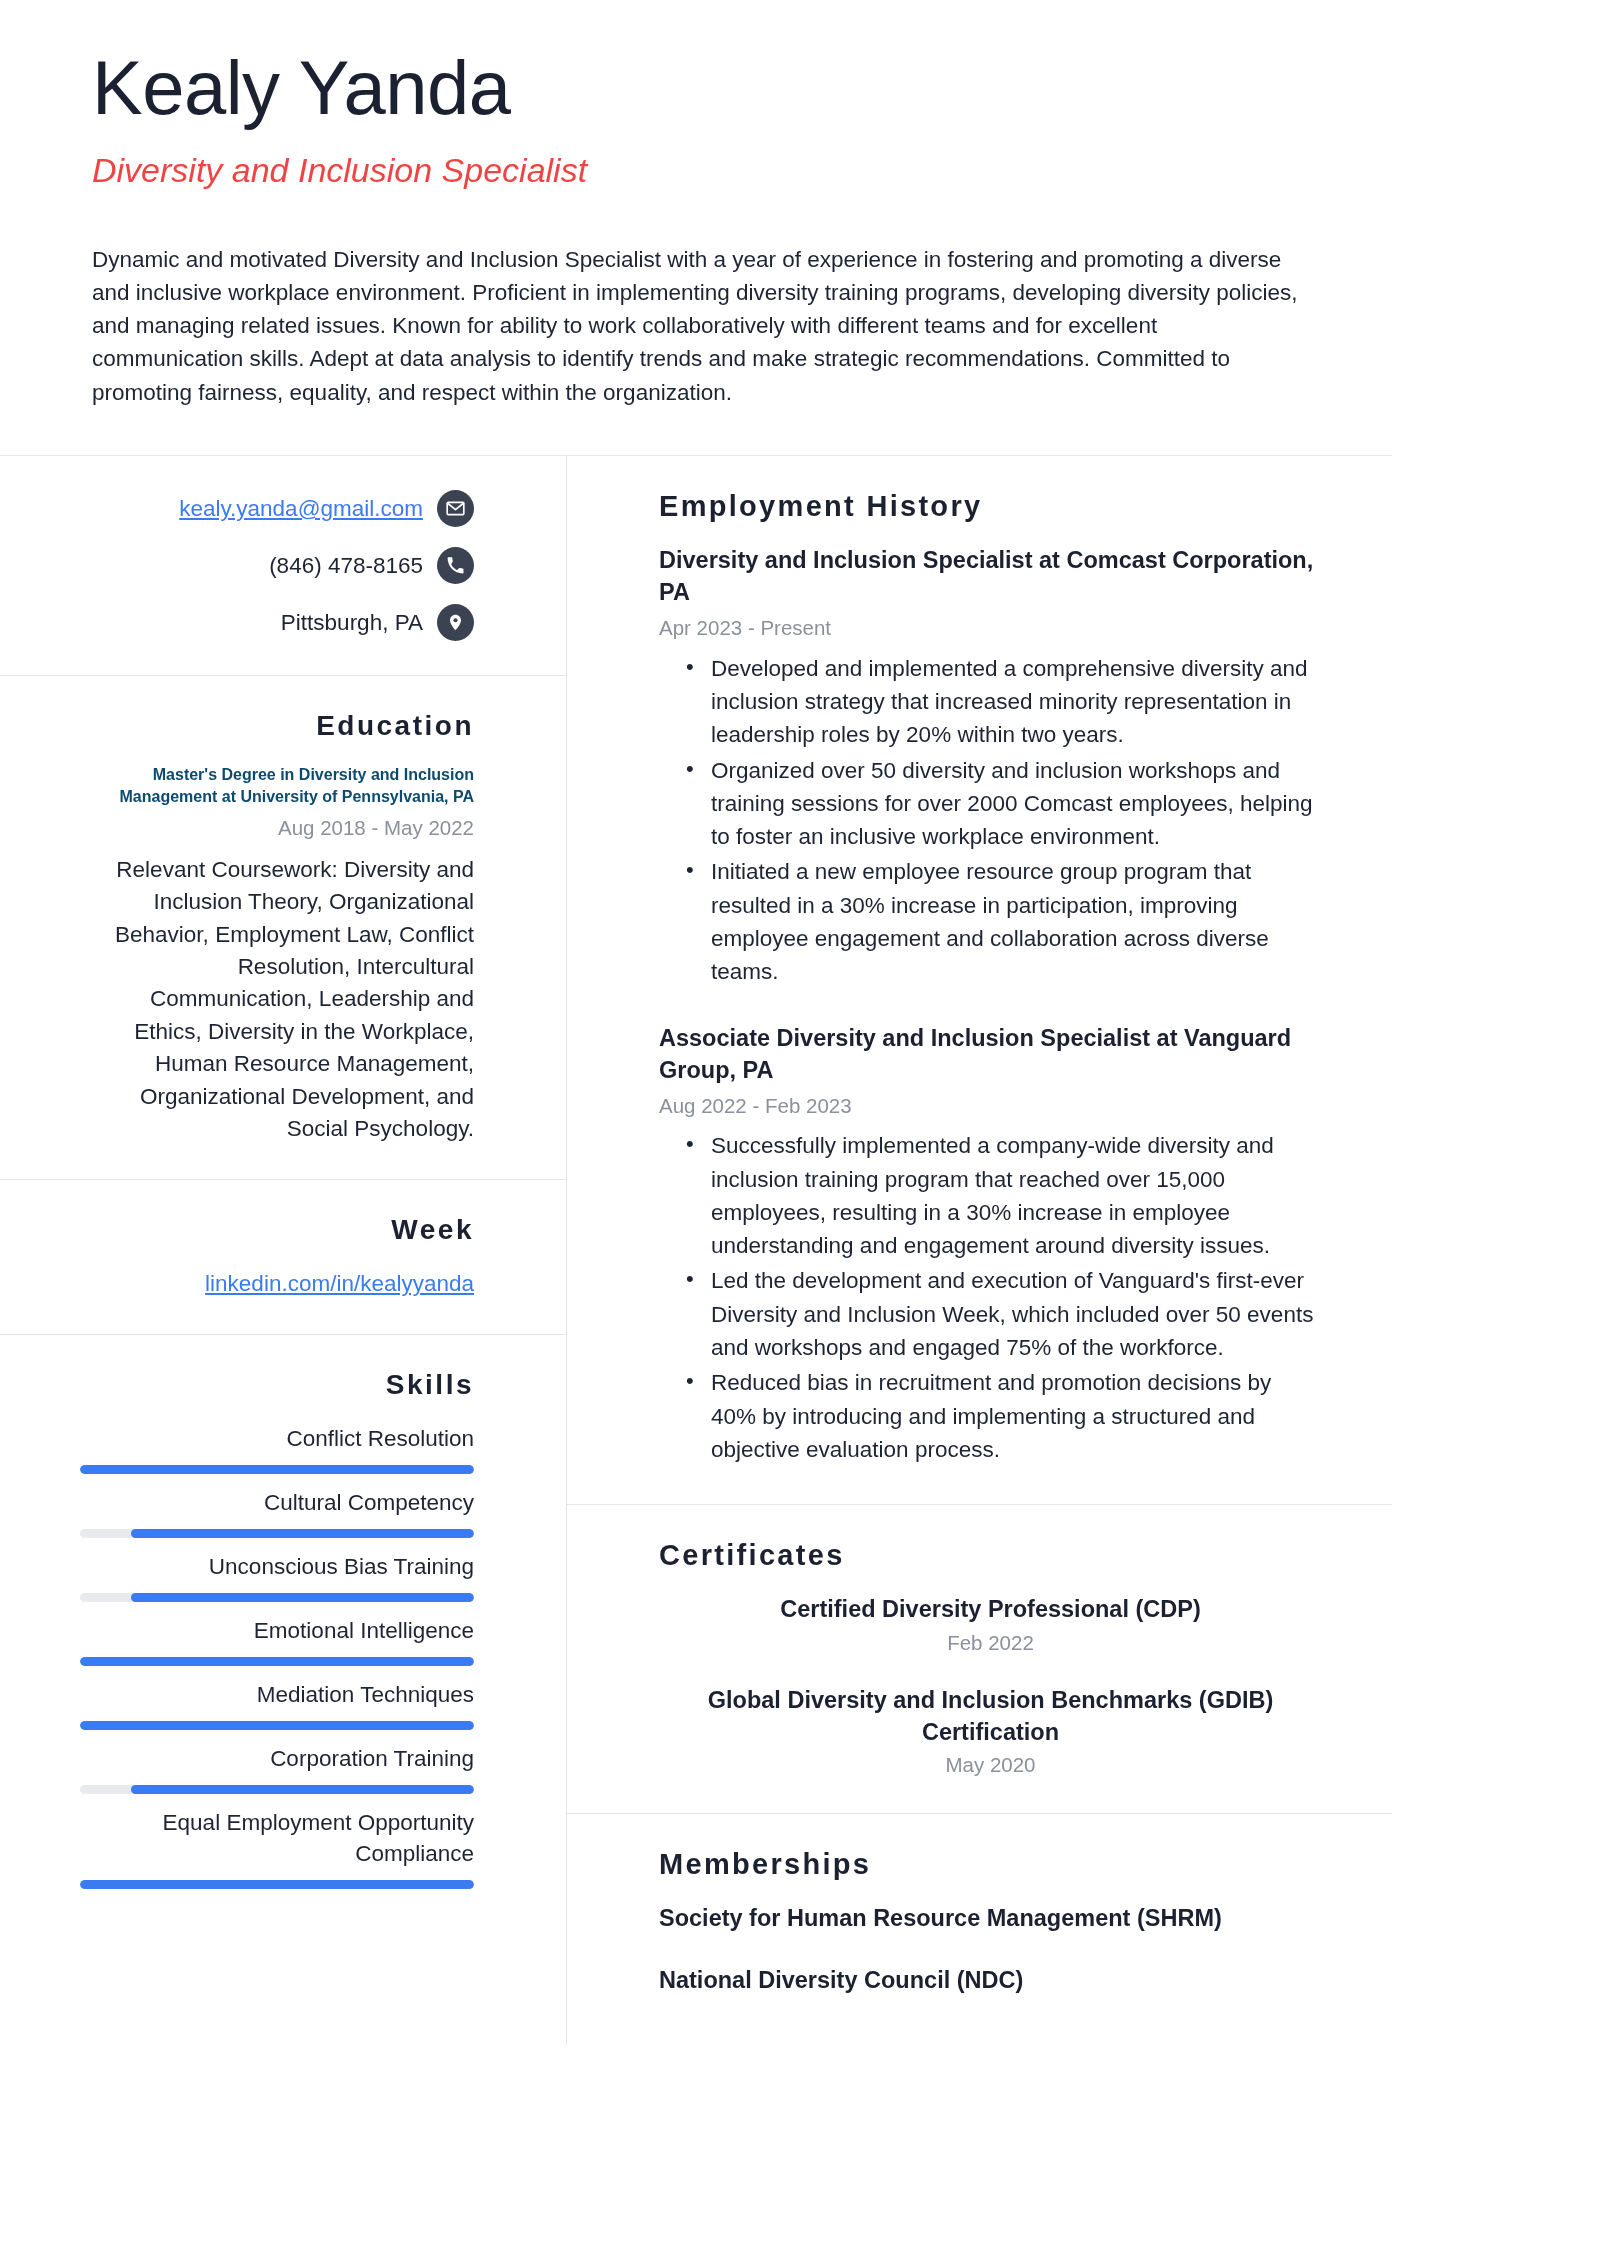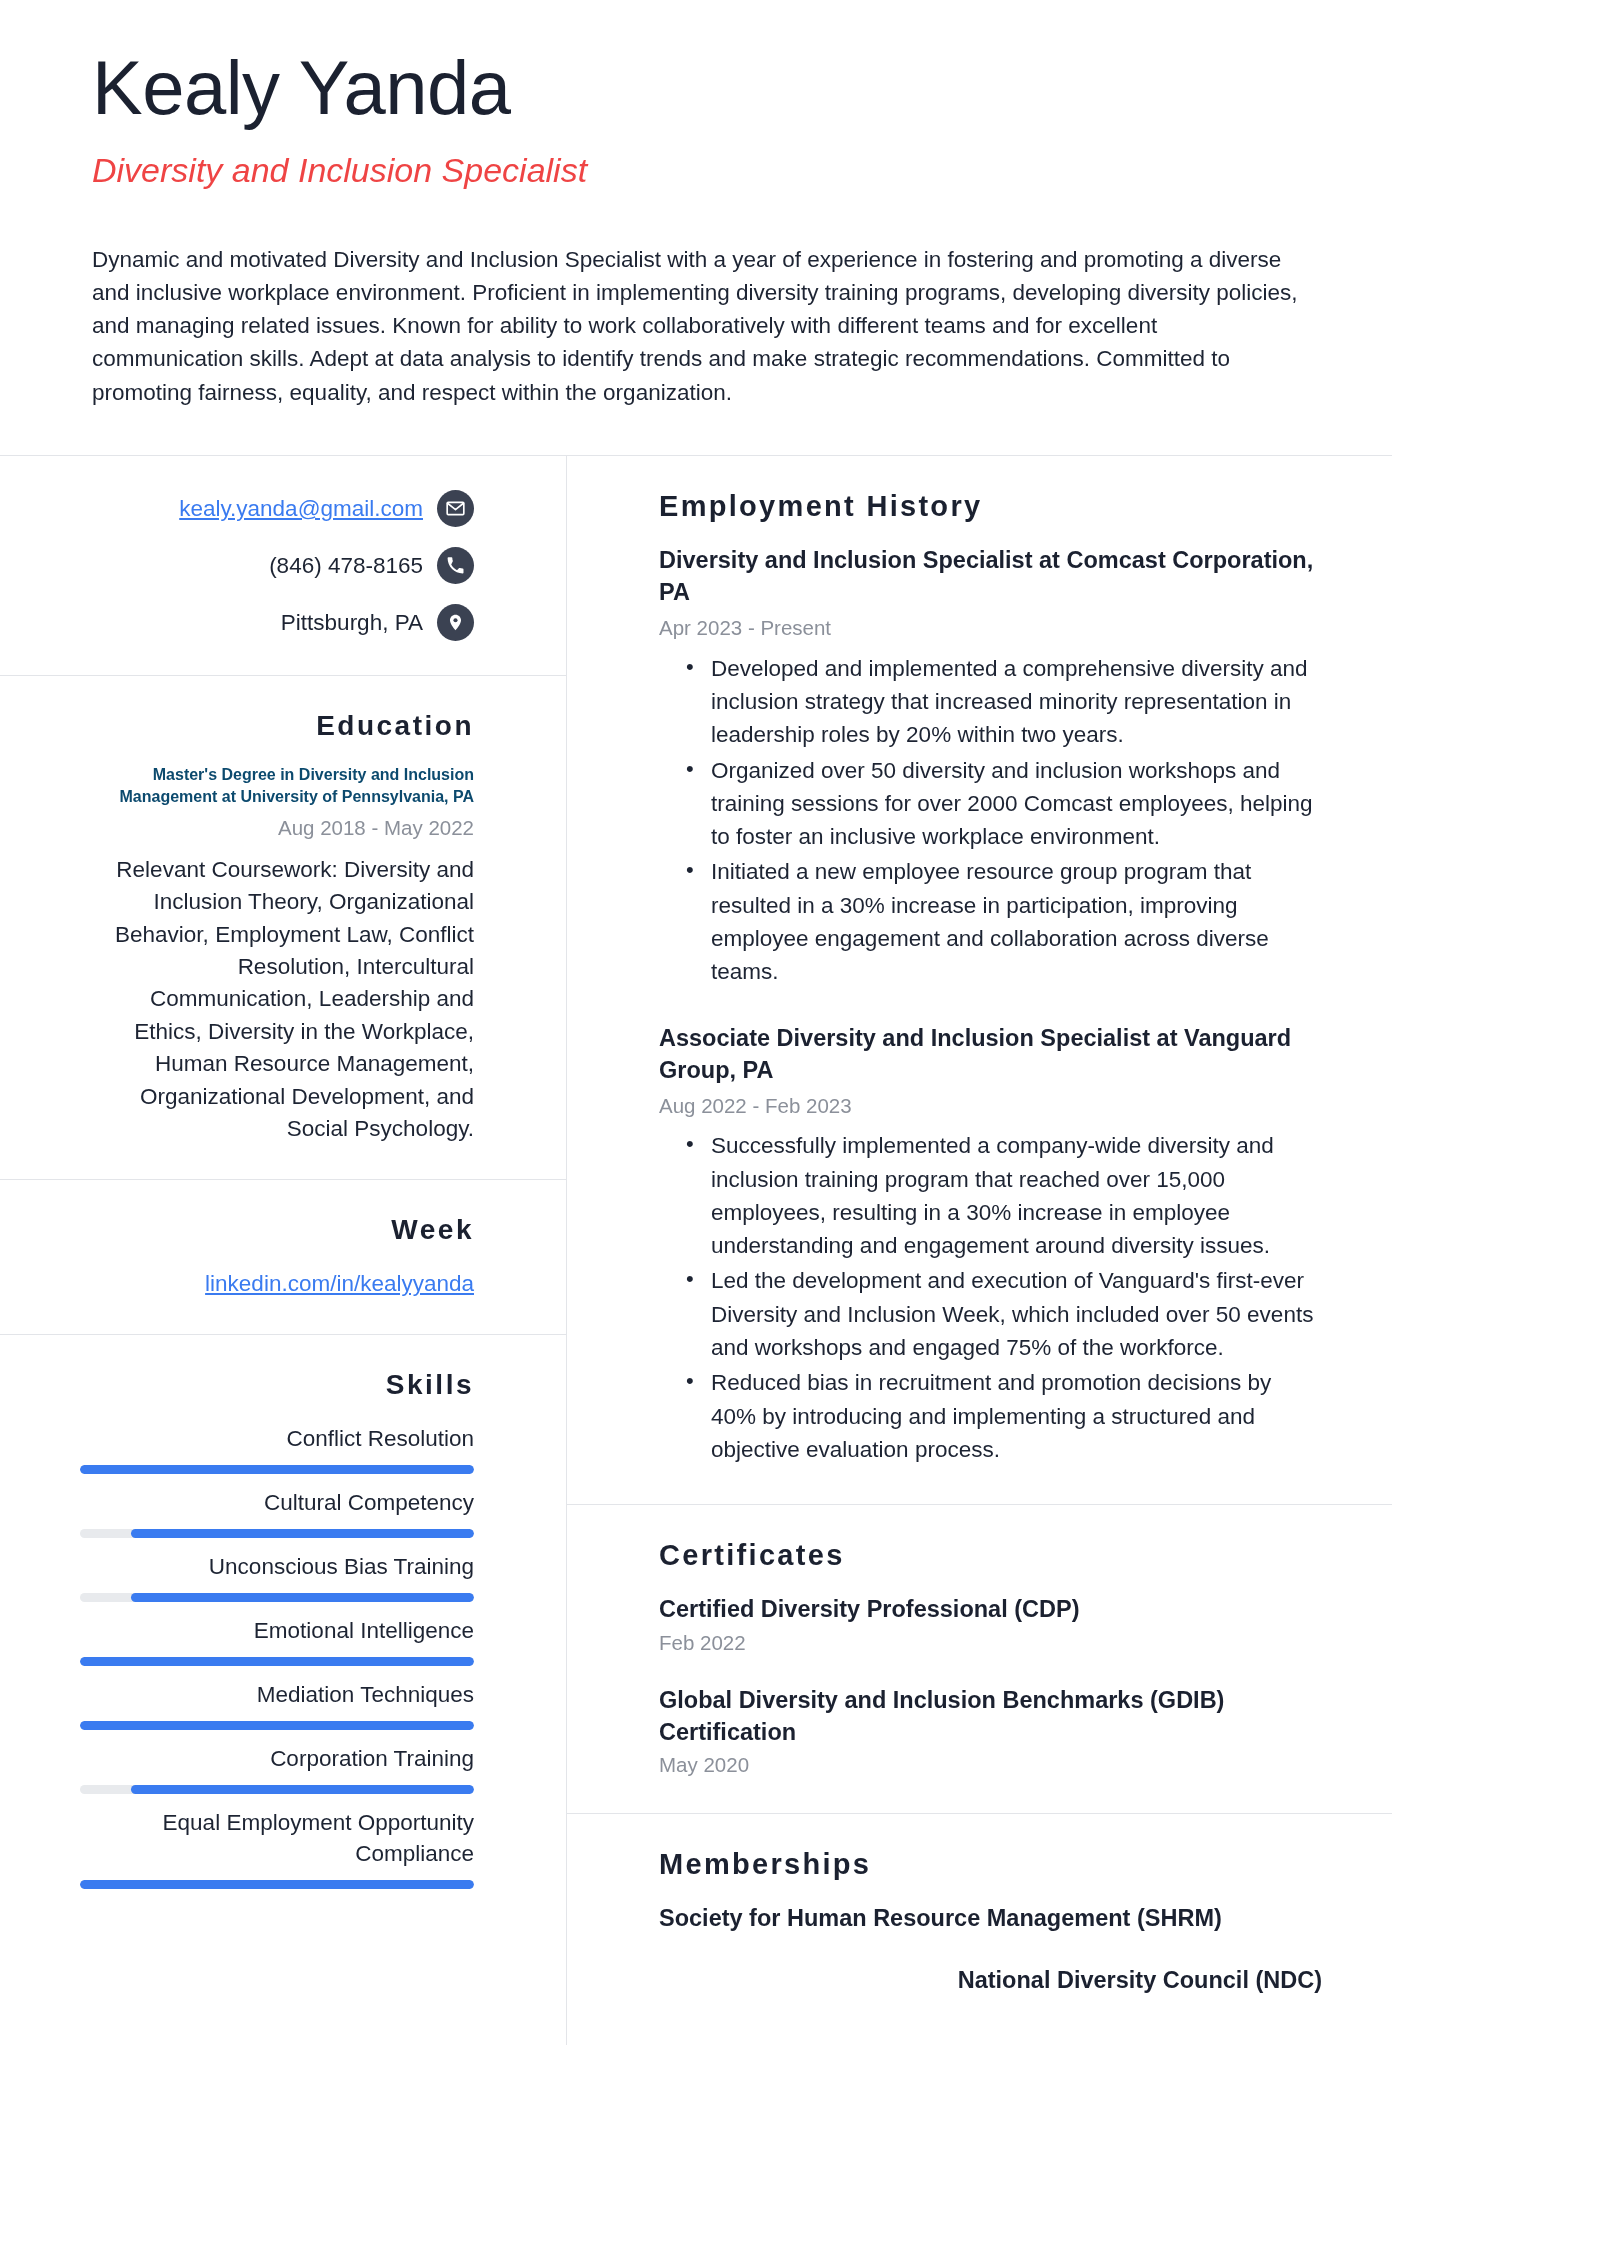"Certified Diversity Professional (CDP)" .cert-entry { text-align: none -> center }
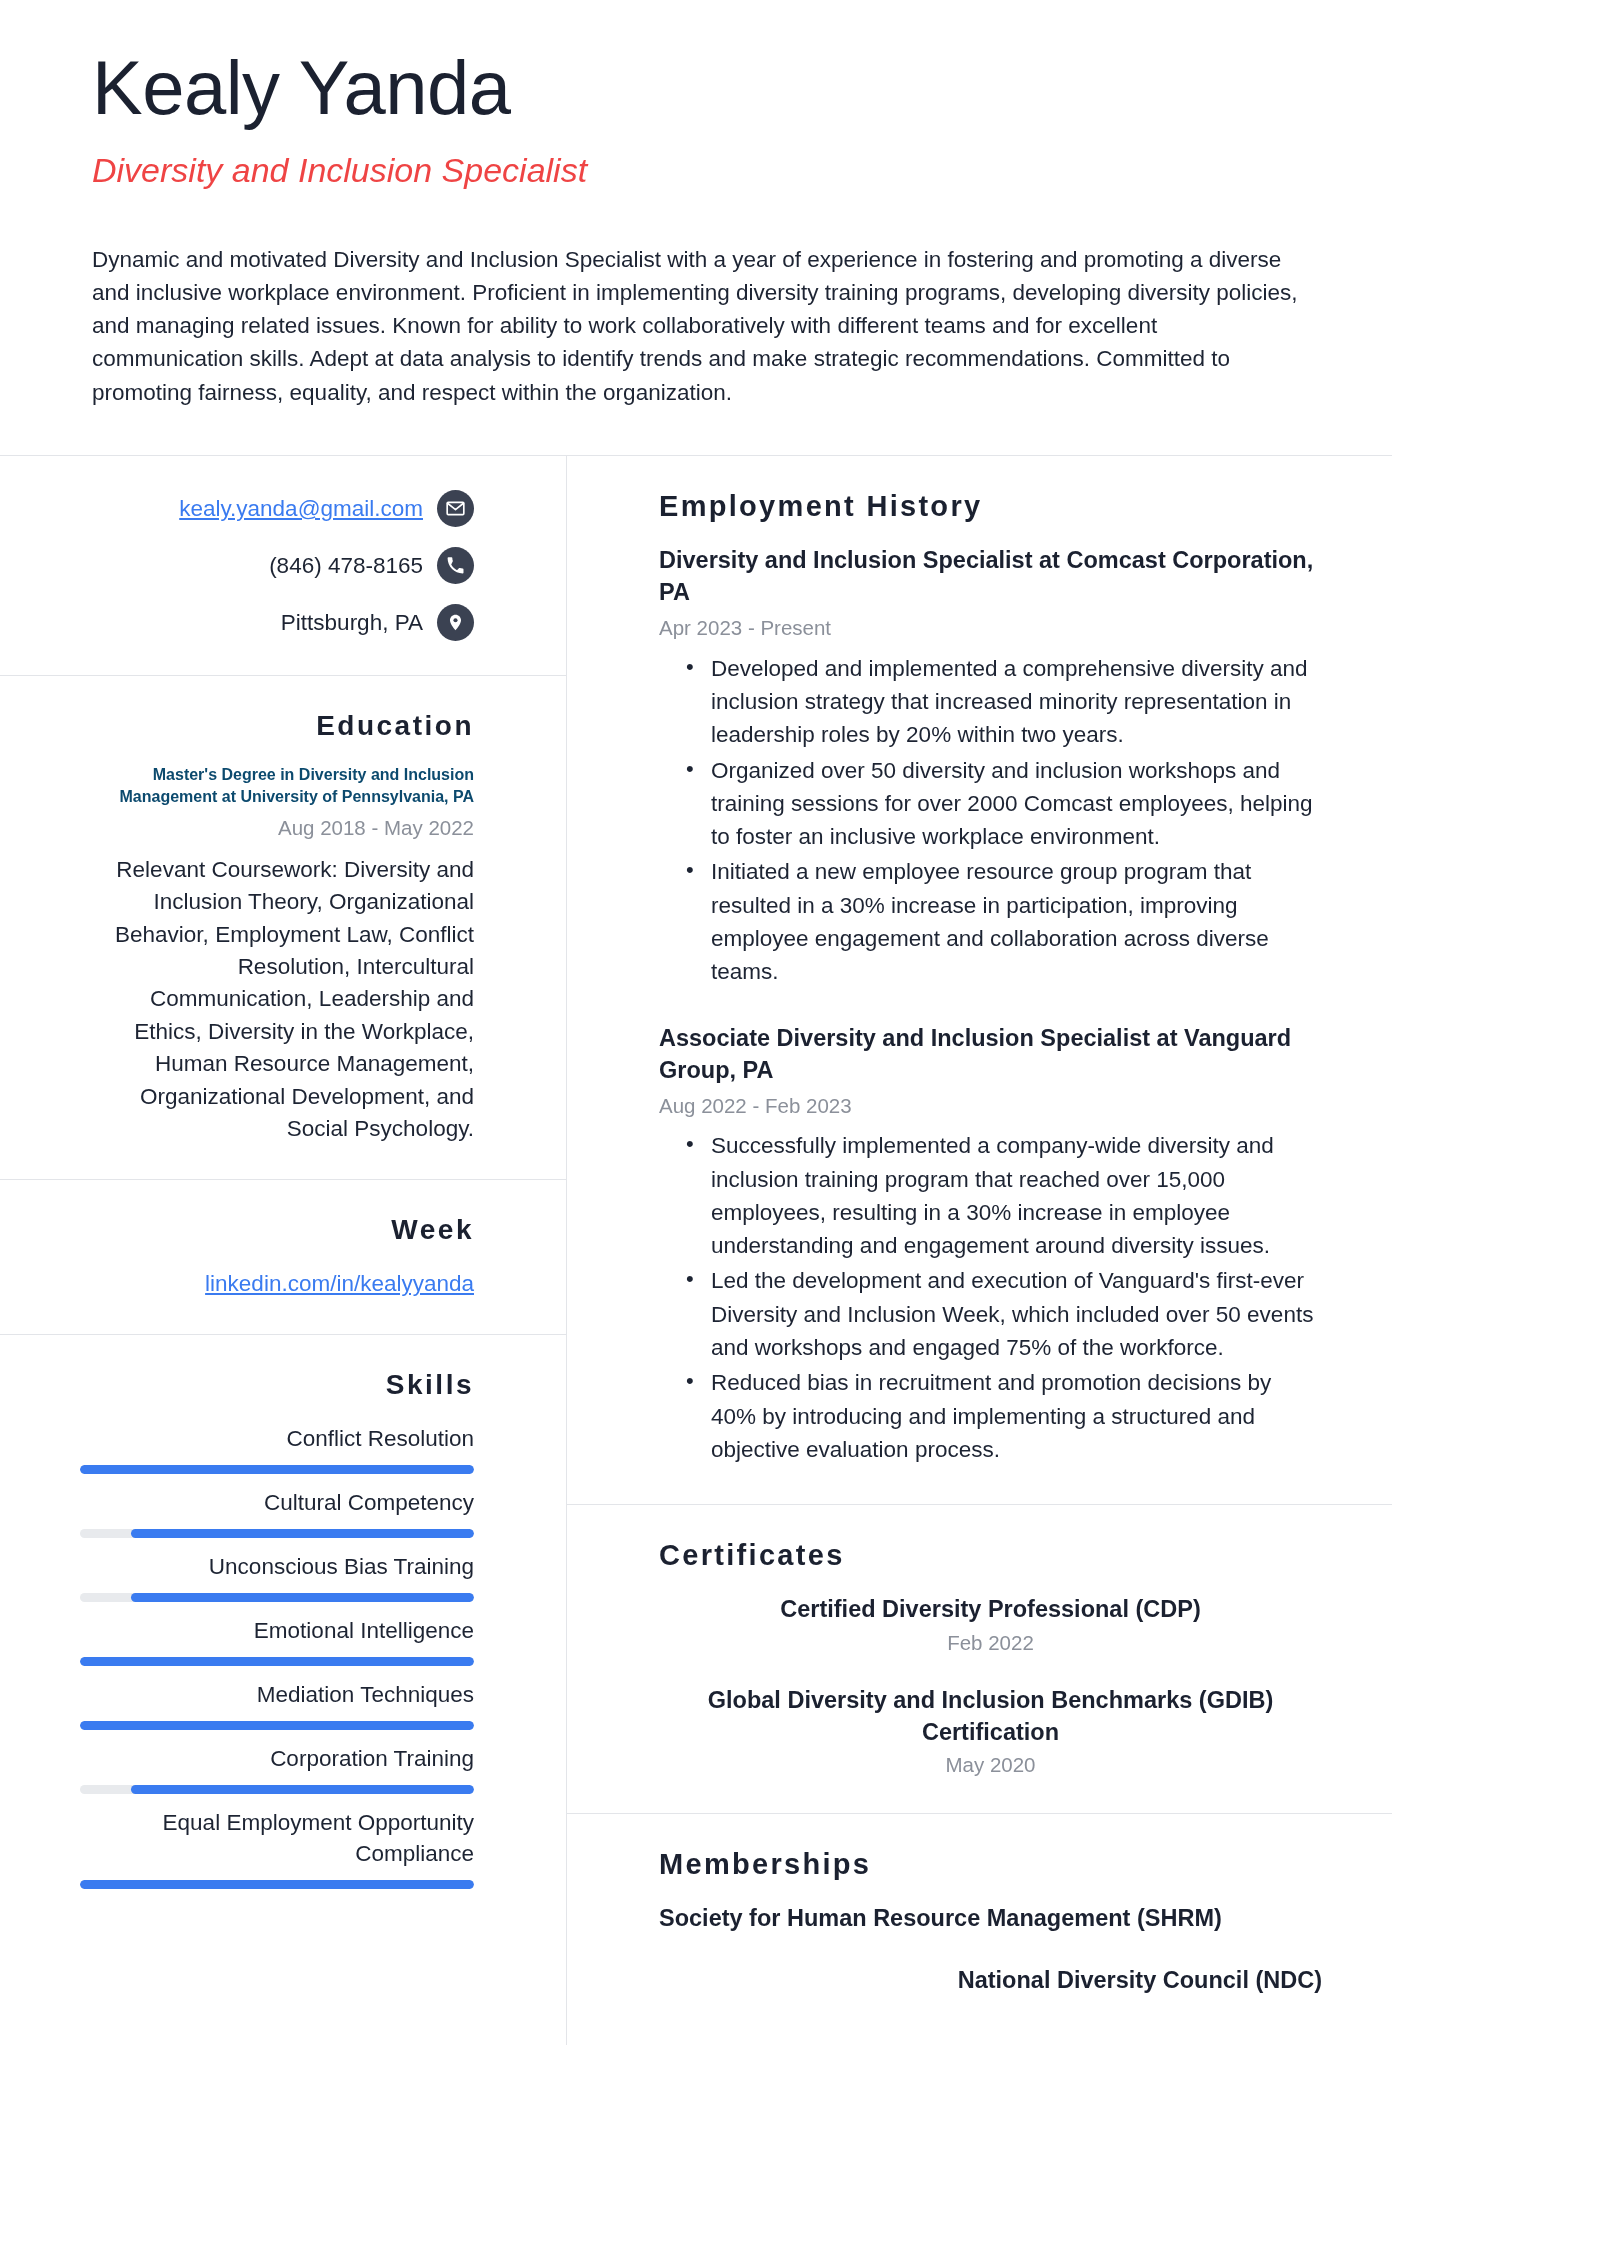"National Diversity Council (NDC)" .mem-entry:last-child { text-align: right -> none }
